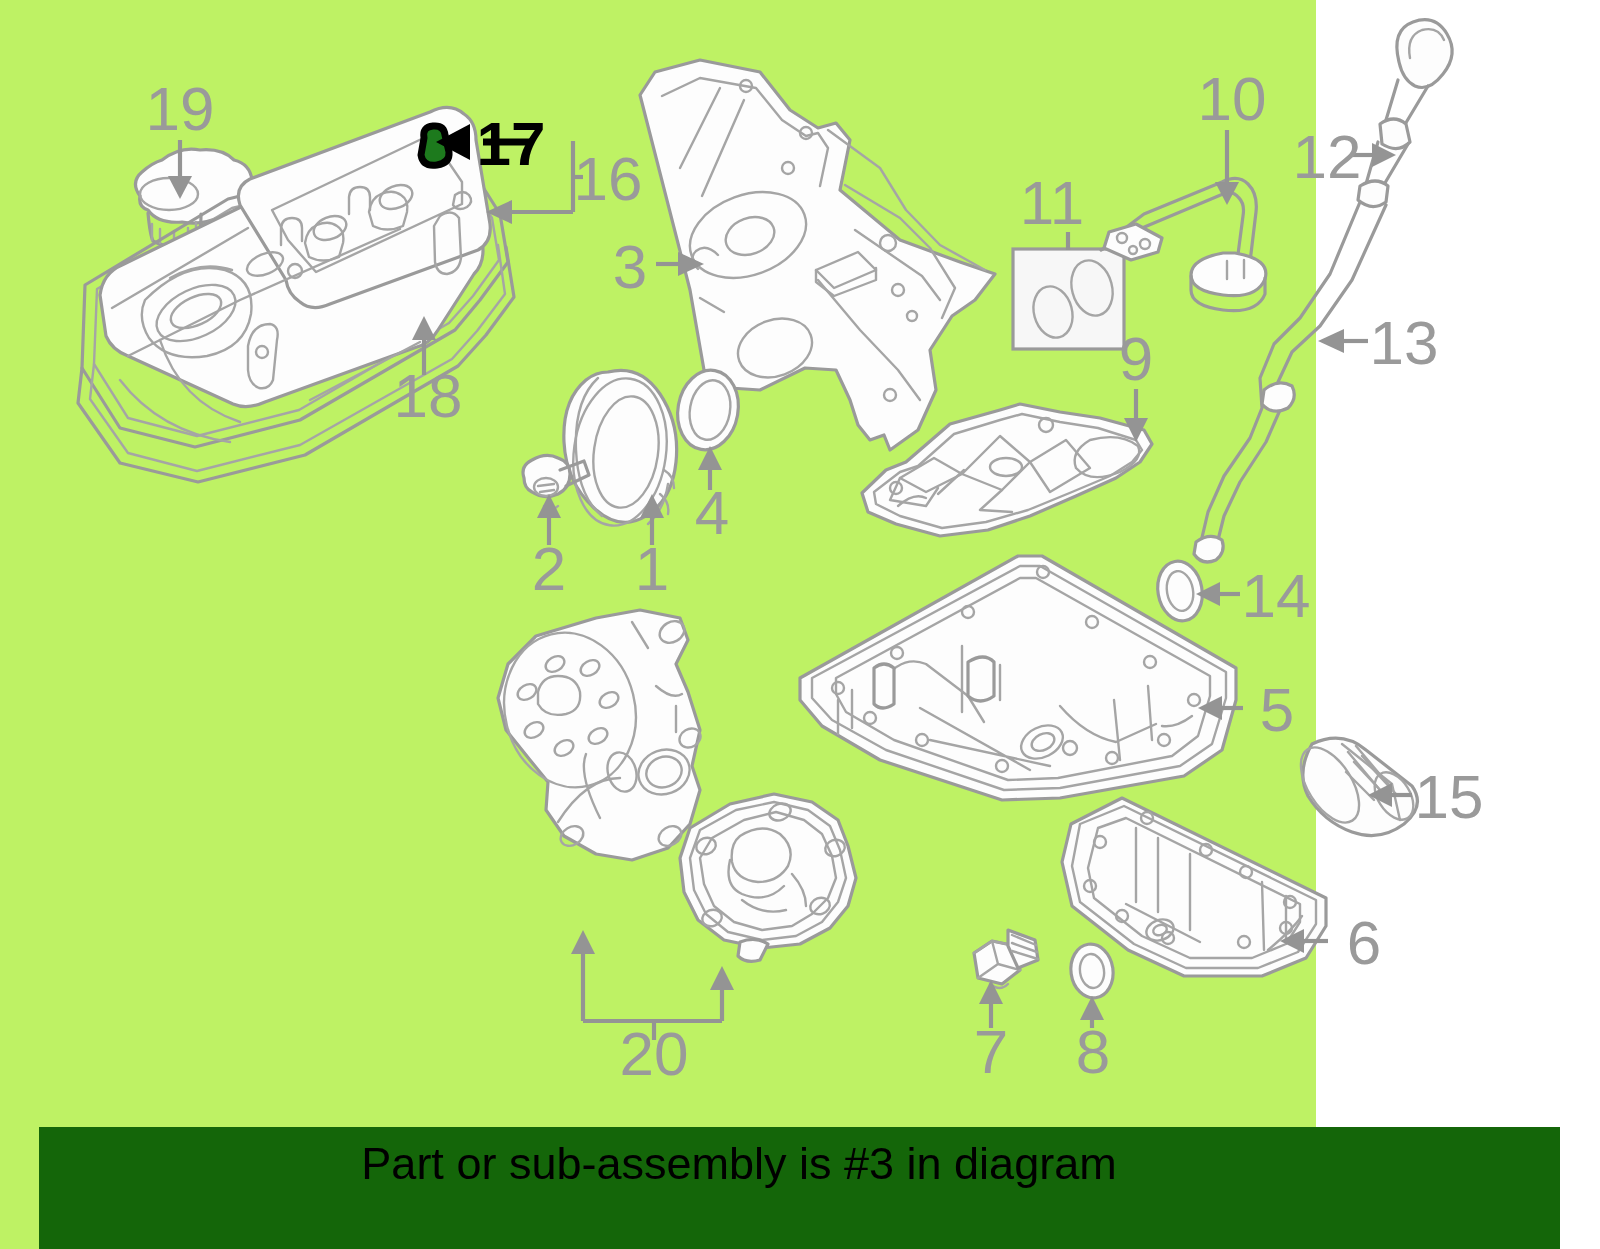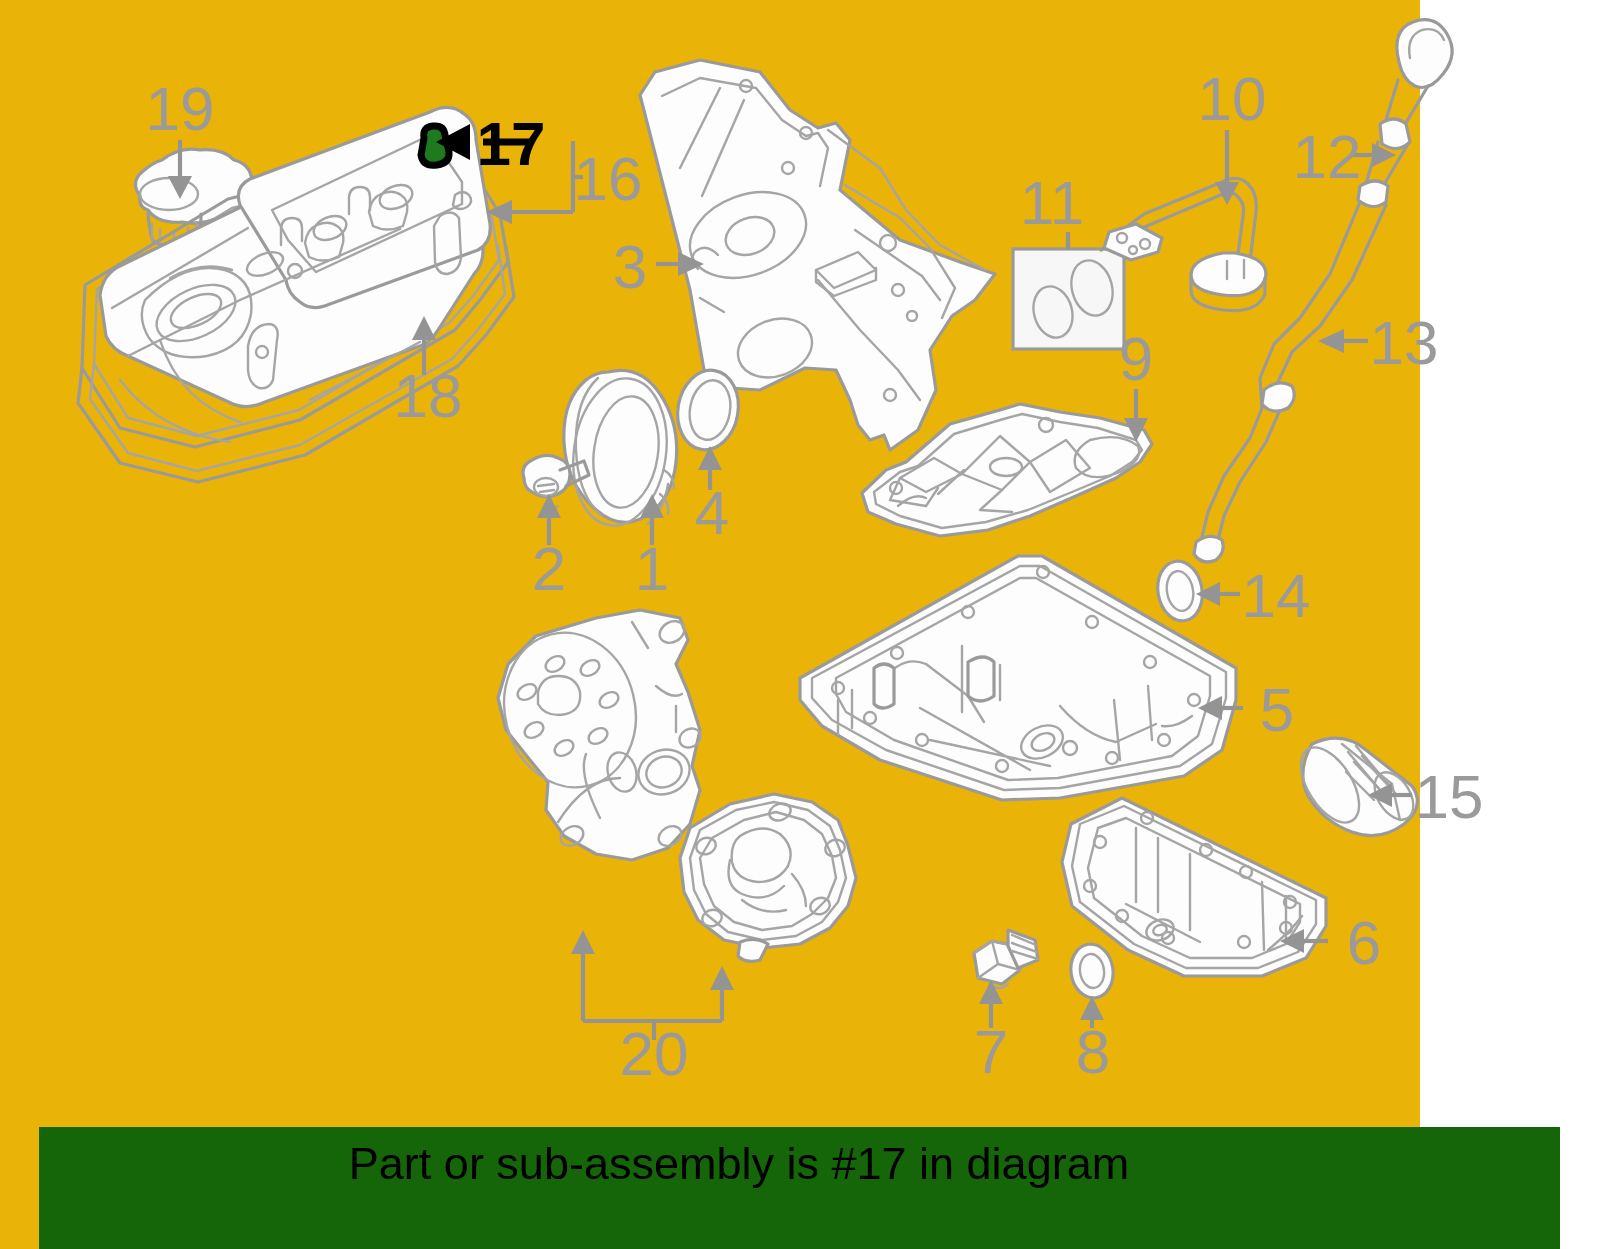"19" #diagram-root { background: #eab308 -> #bef264; width: 1420px -> 1316px }
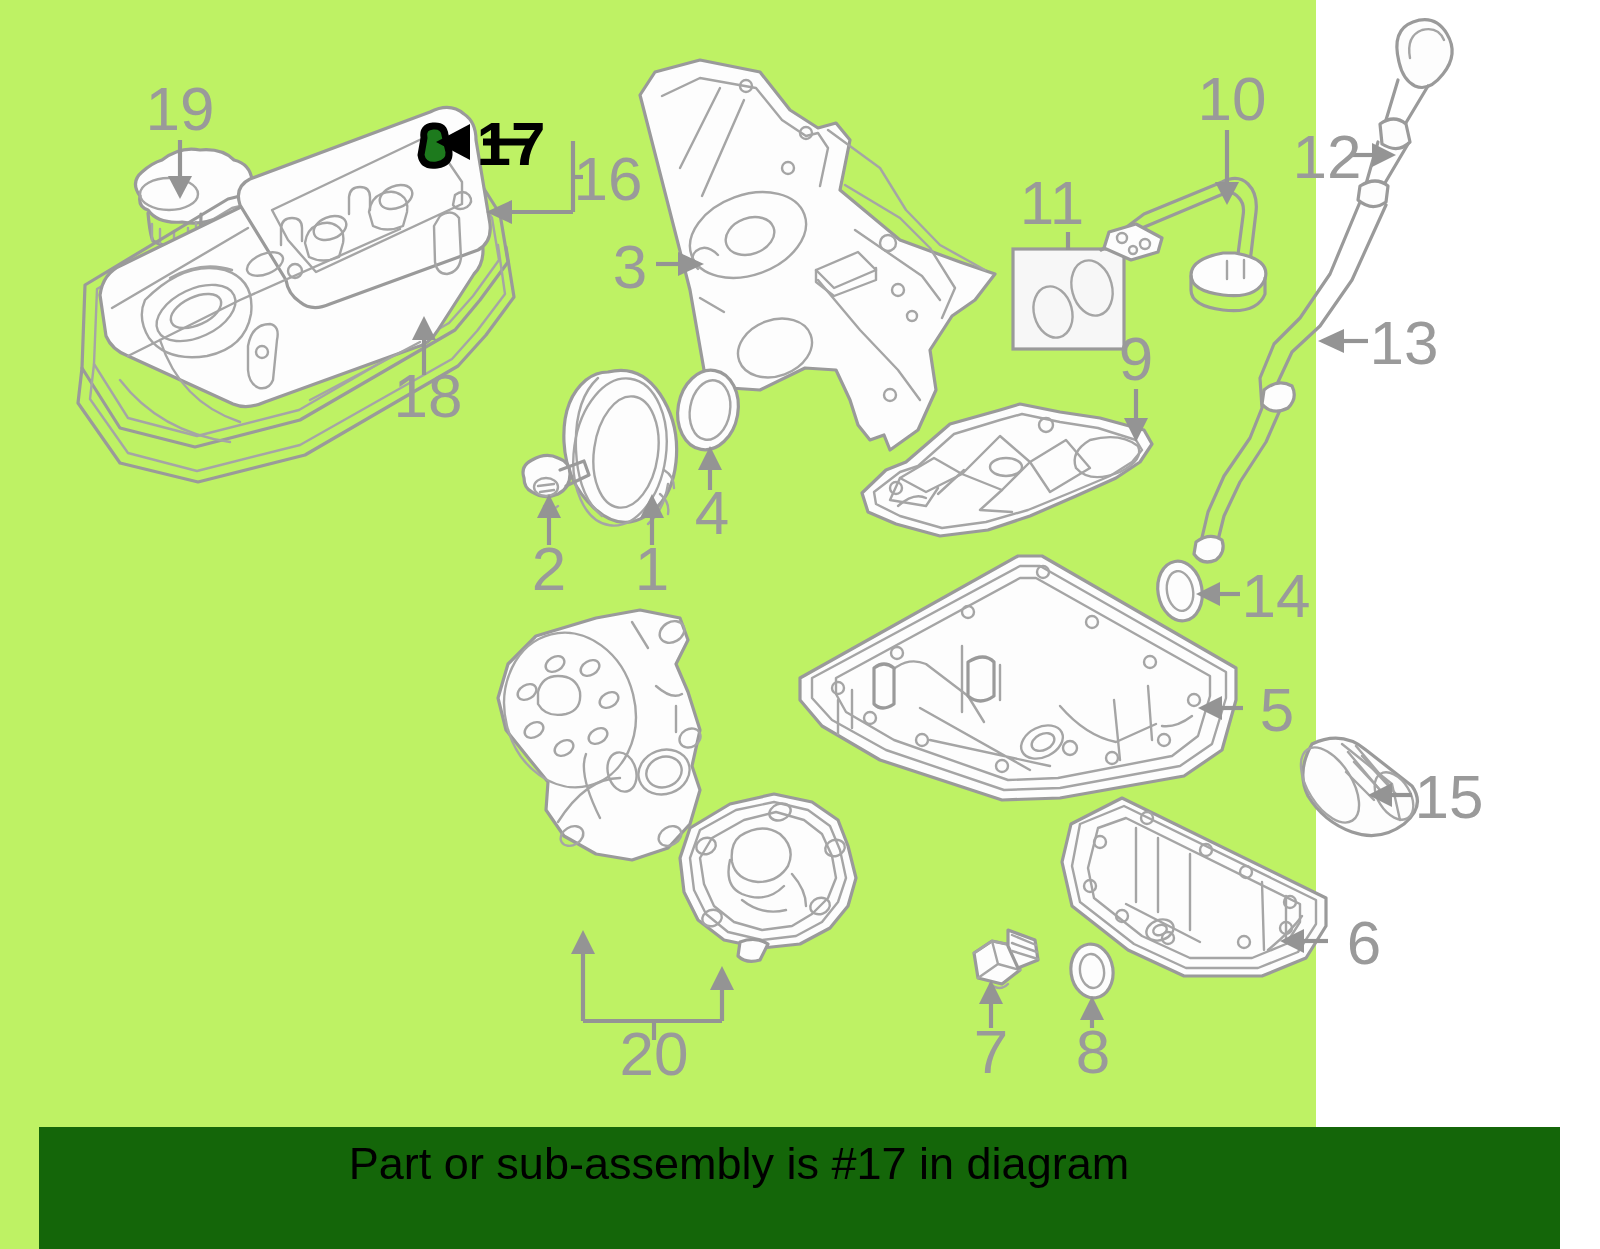"Part or sub-assembly is #17" span.notice-line { text: 17 -> 3 }
